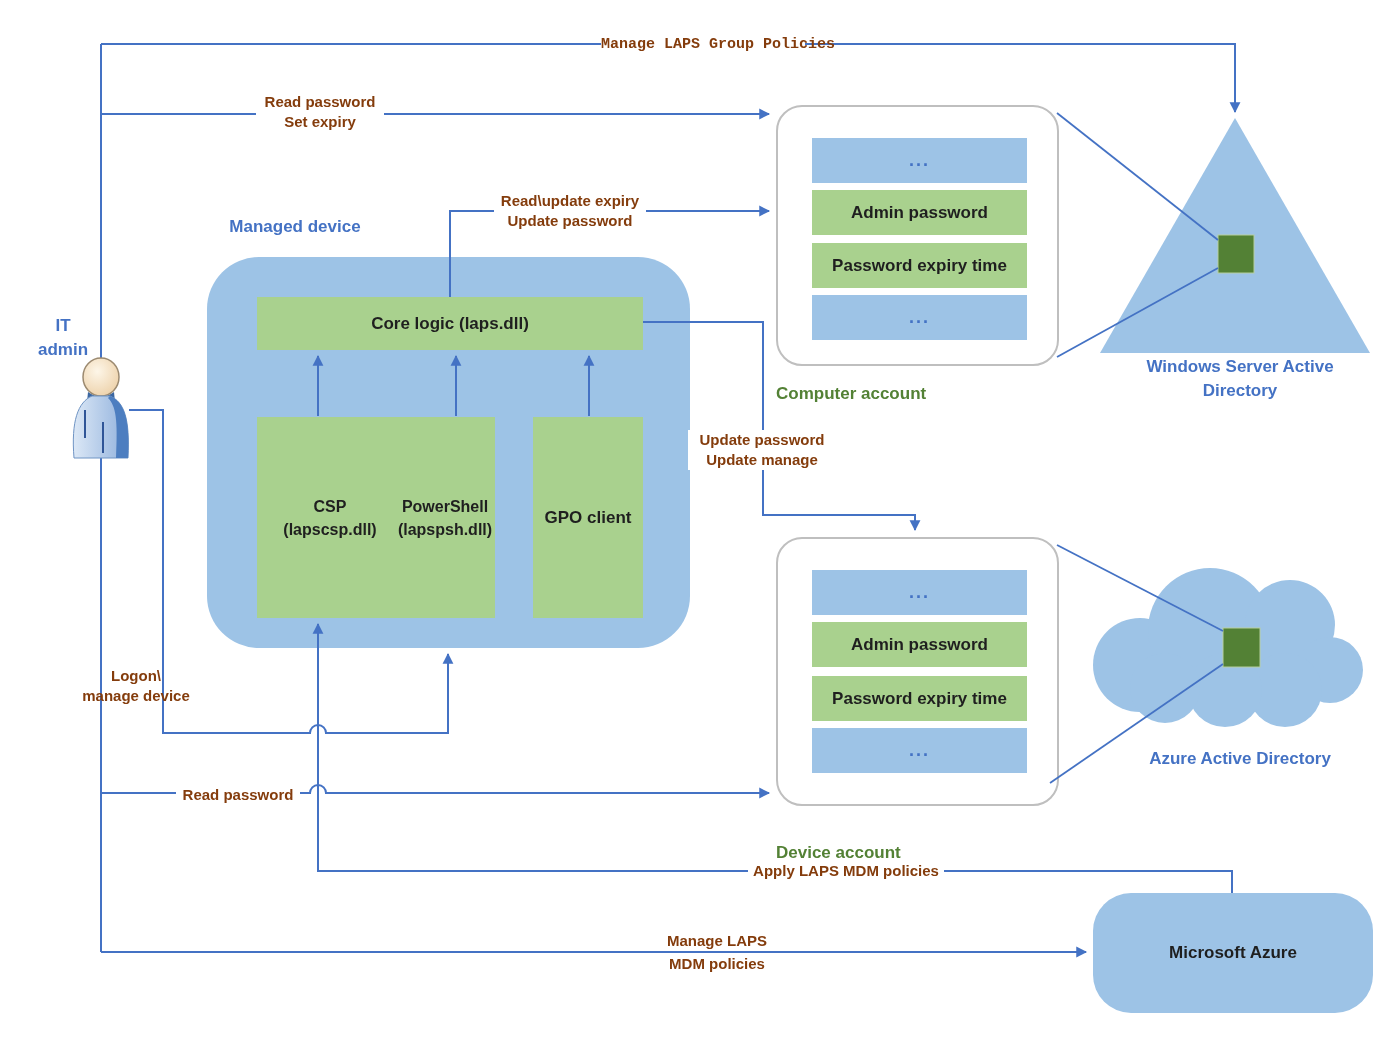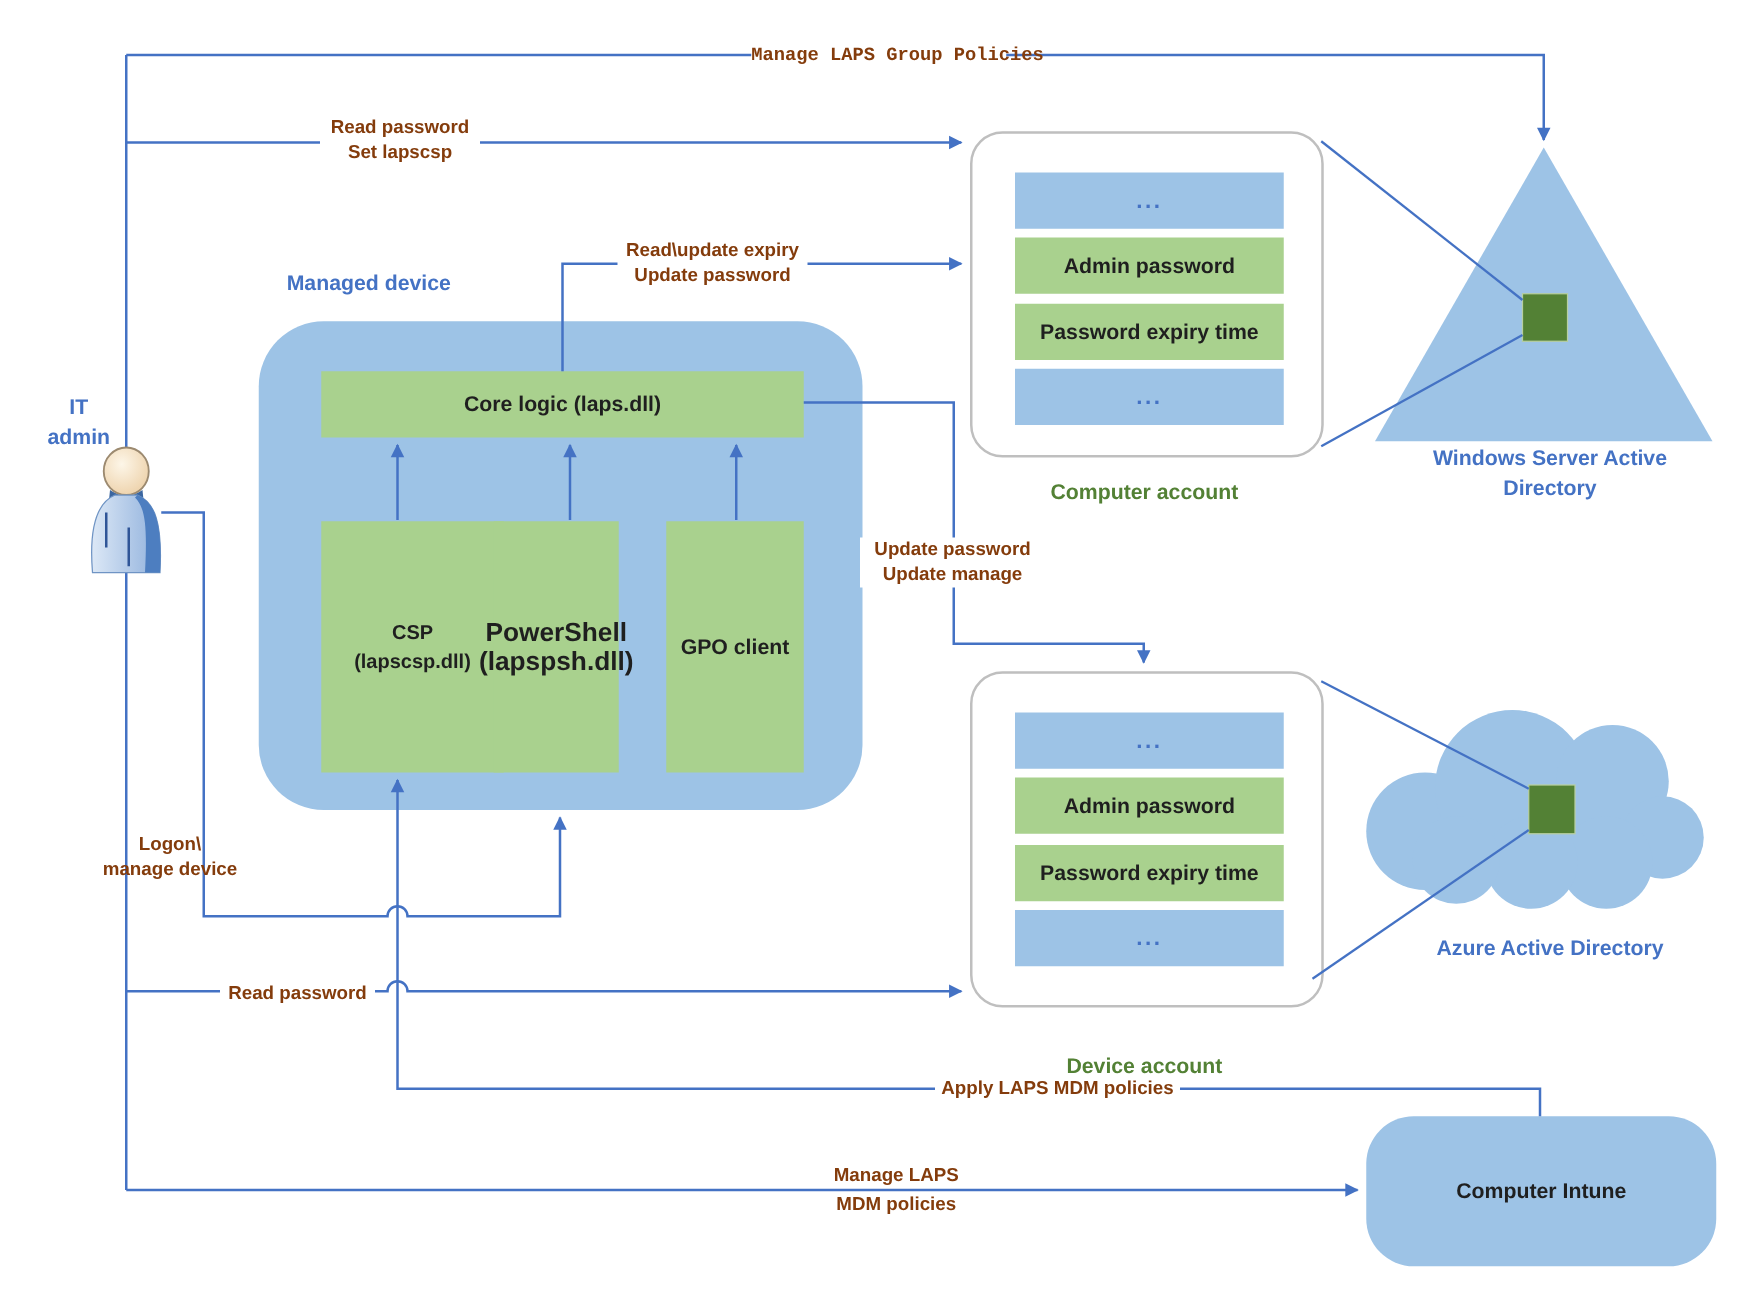"Set lapscsp" div { text: lapscsp -> expiry }
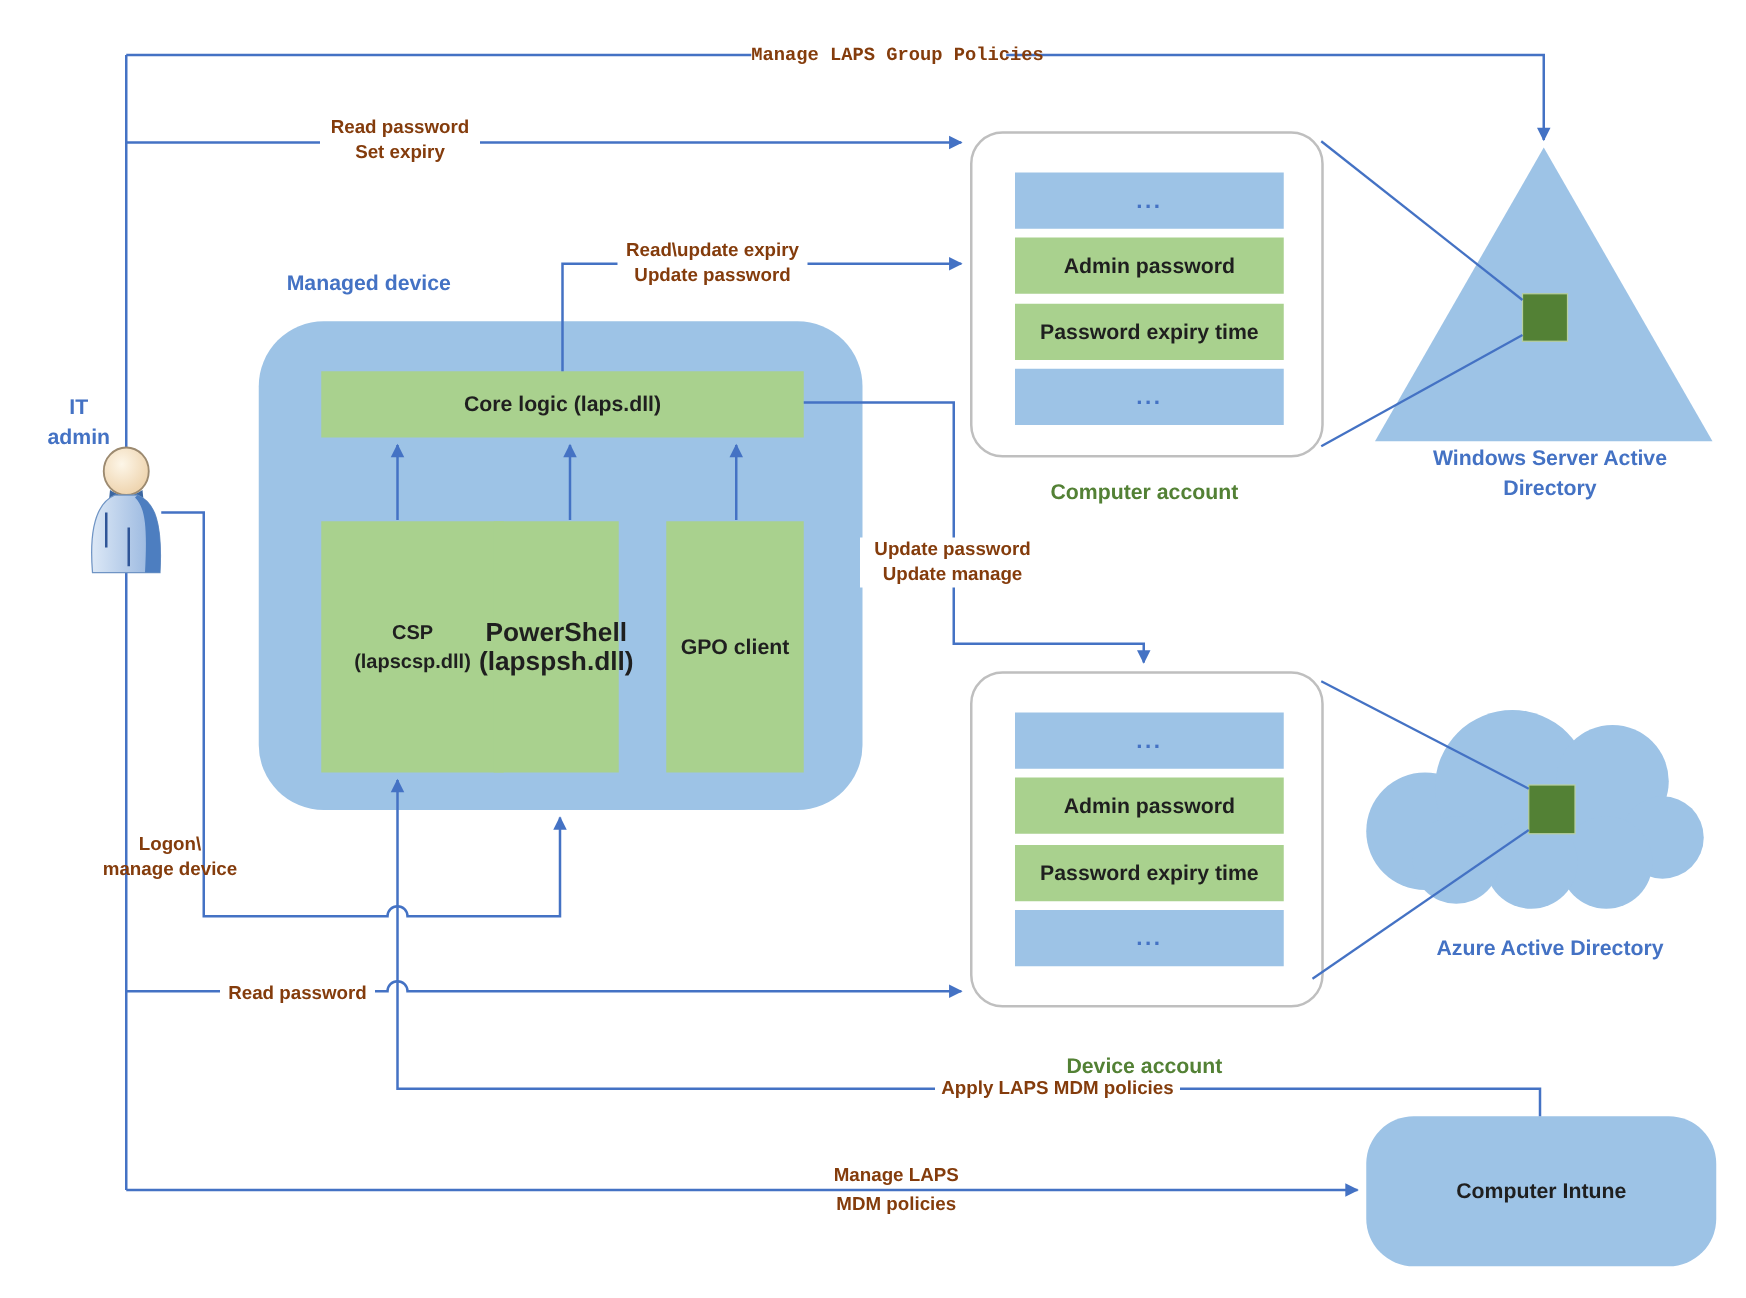"Computer account" .h-green { text-align: center -> left }
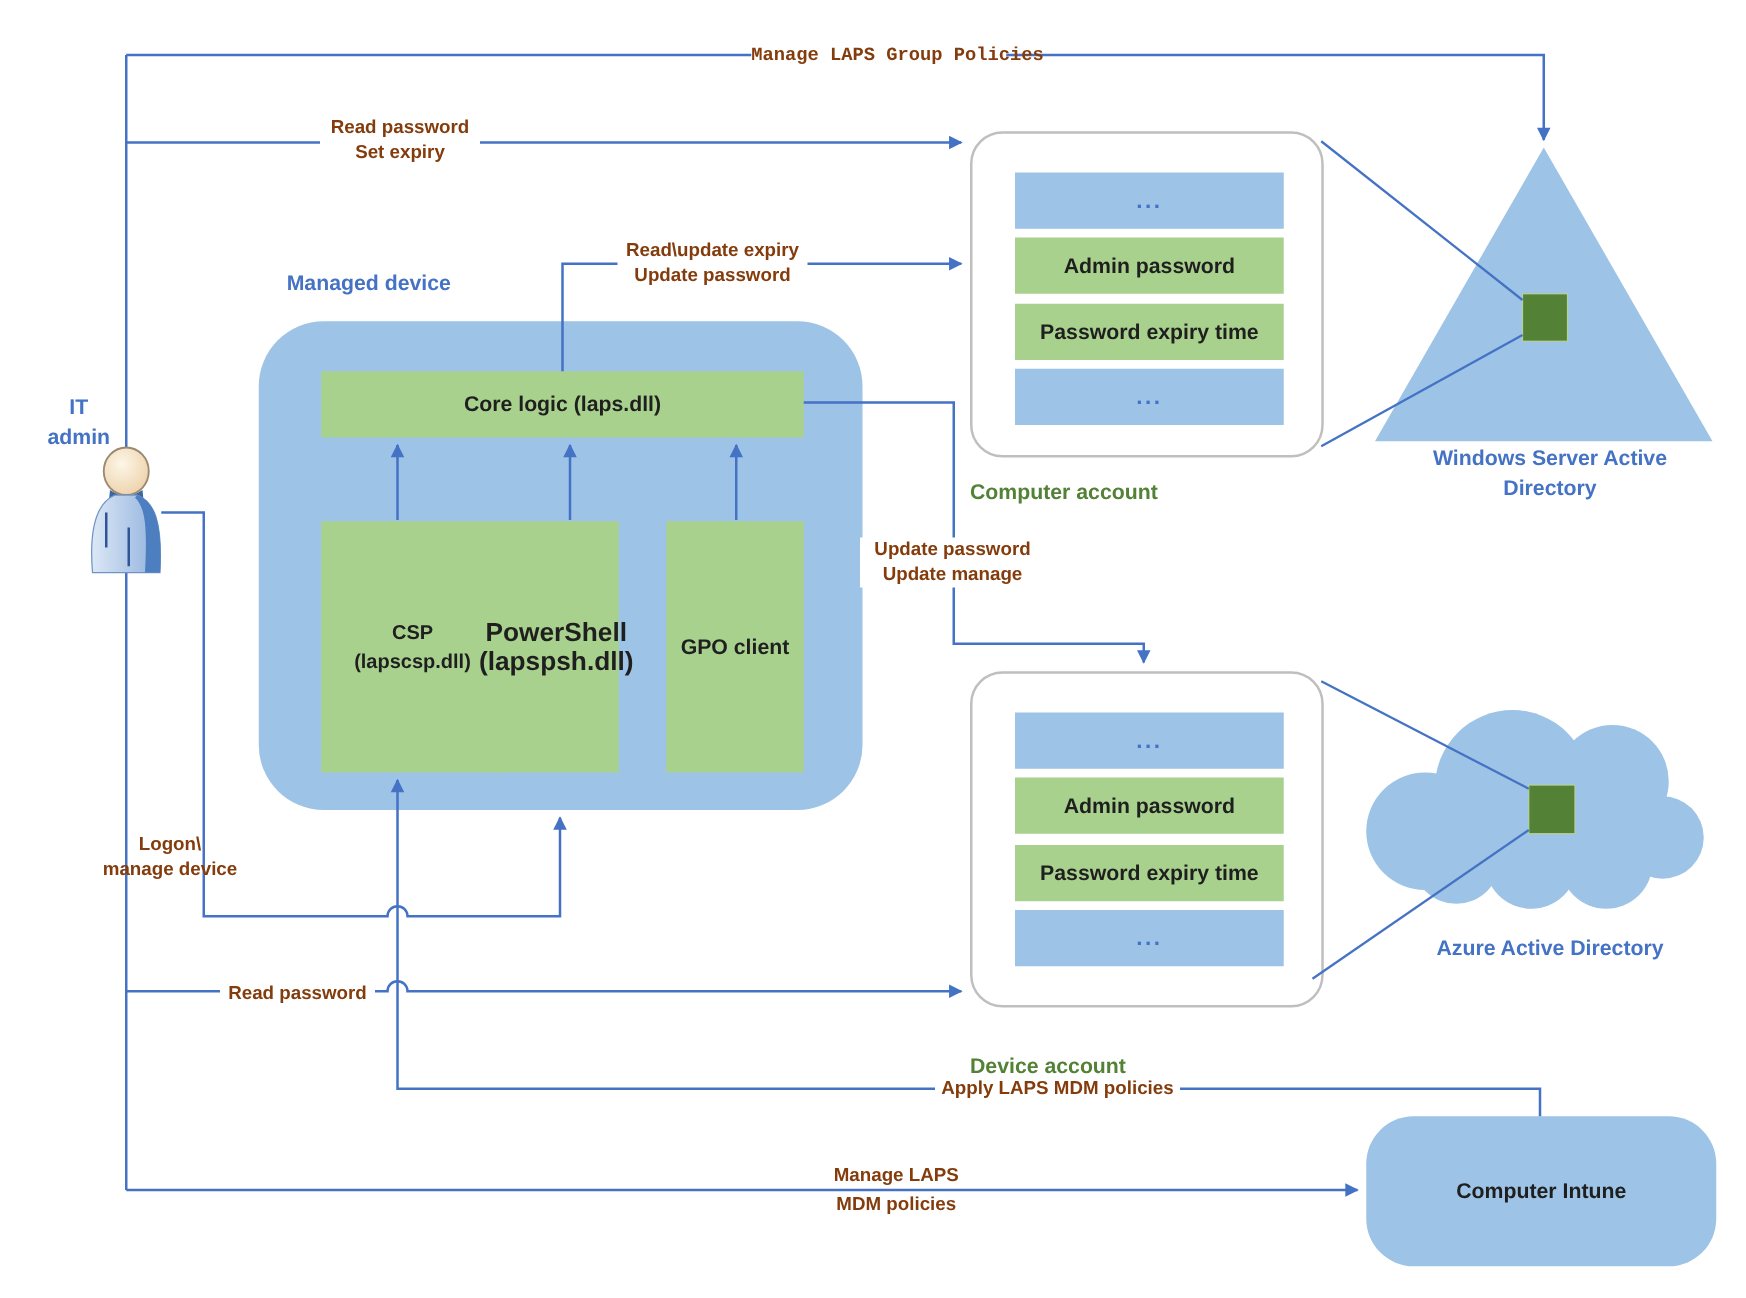"PowerShell" div.abs { font-size: 21px -> 16px }
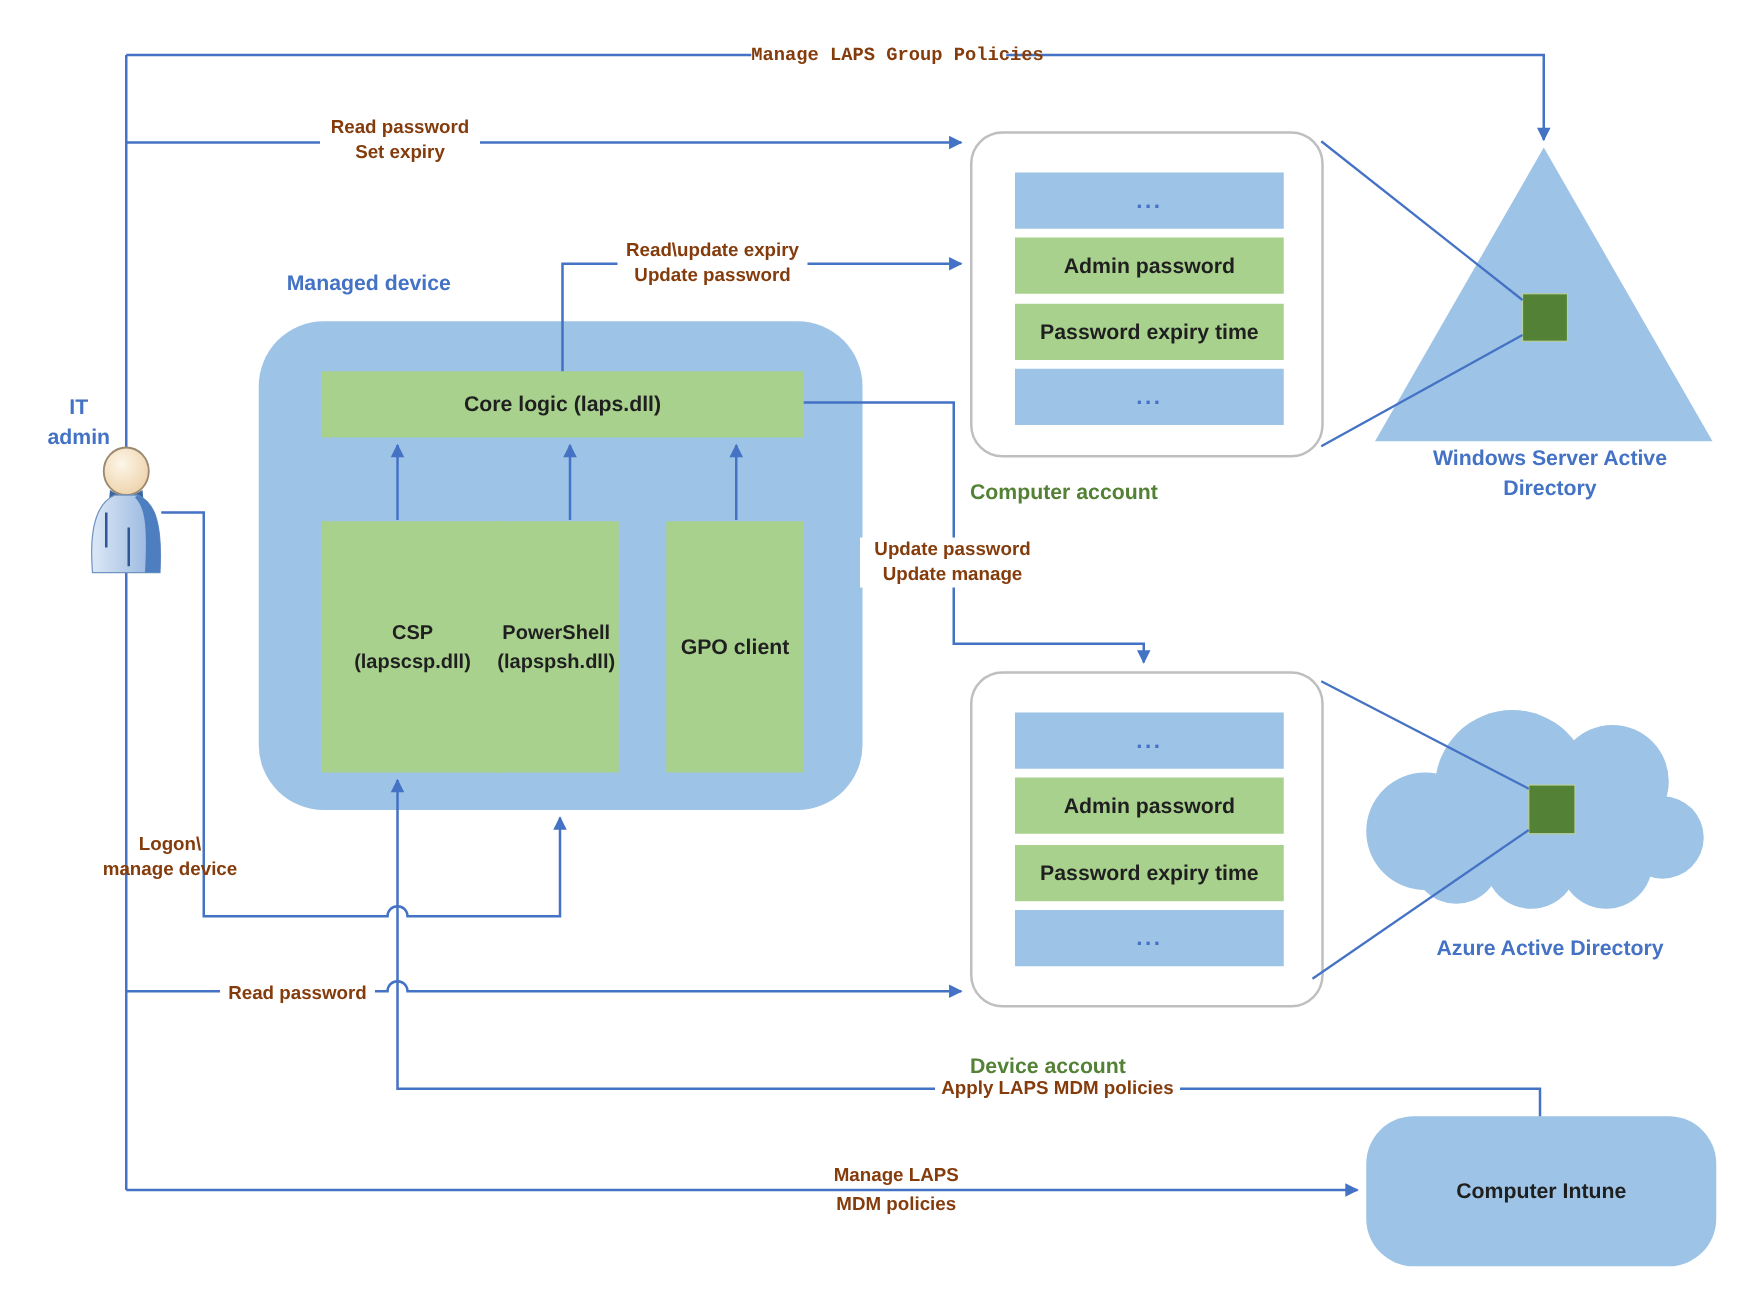"Computer Intune" span { text: Computer Intune -> Microsoft Azure }
